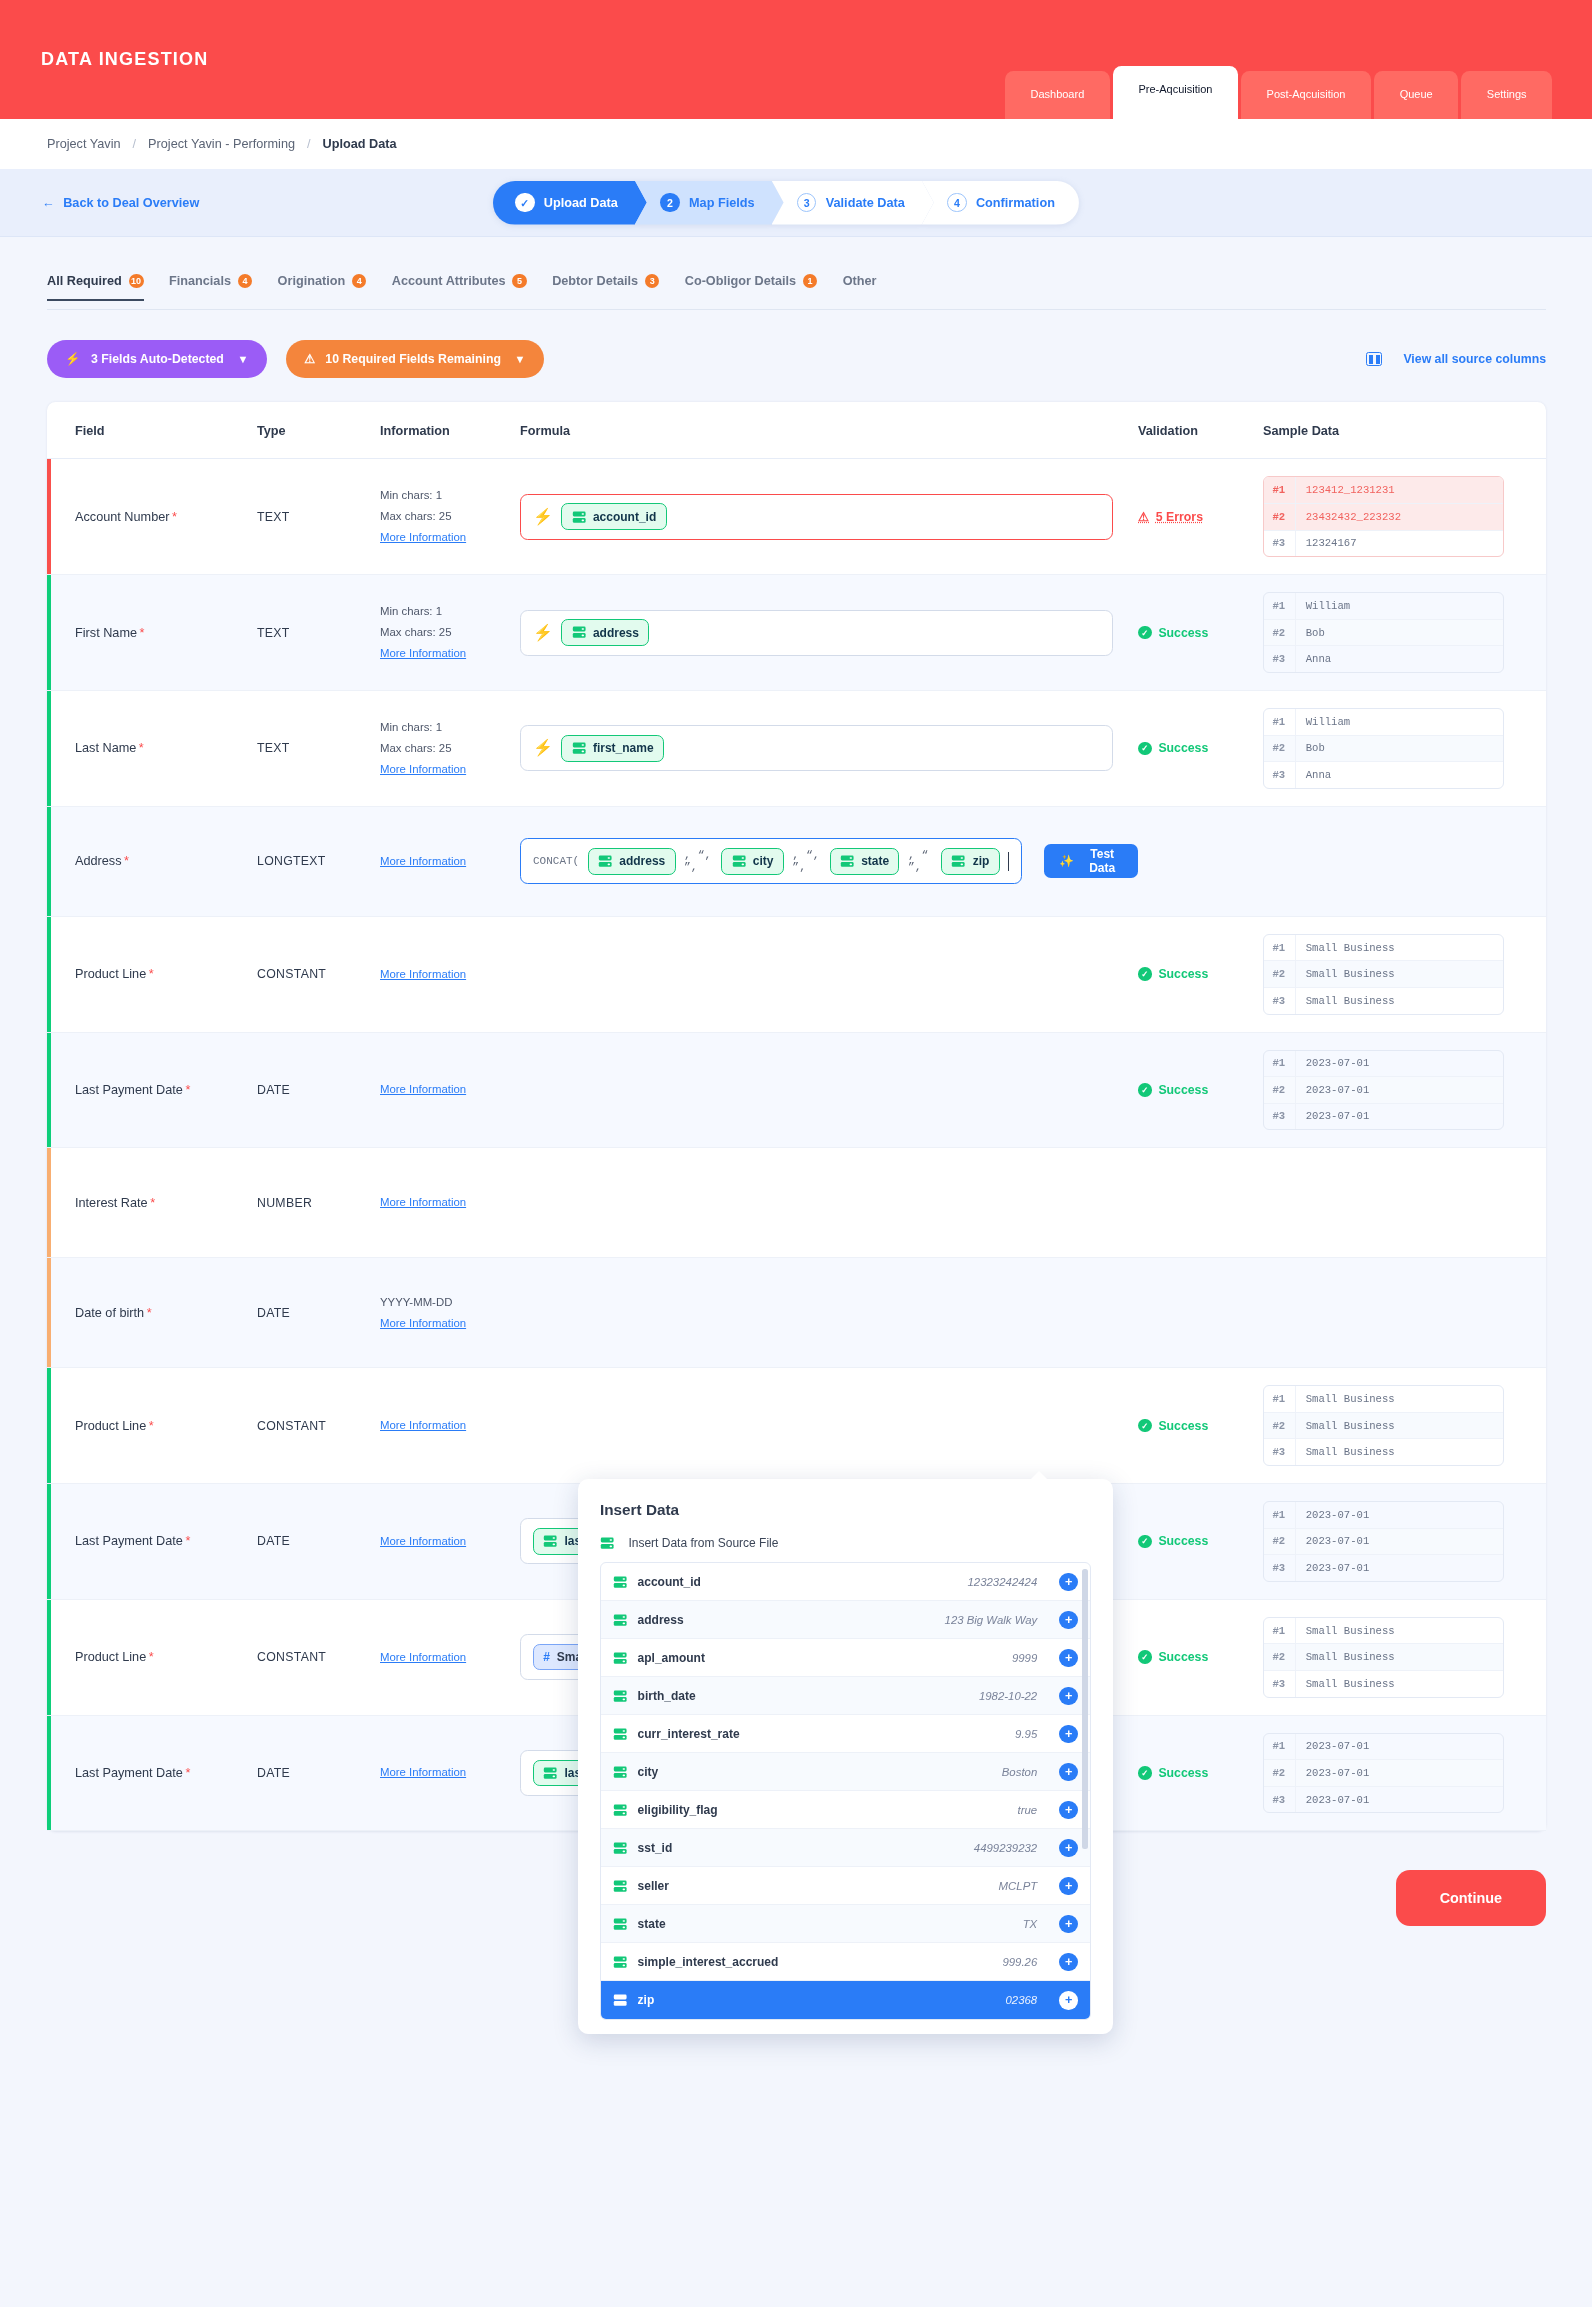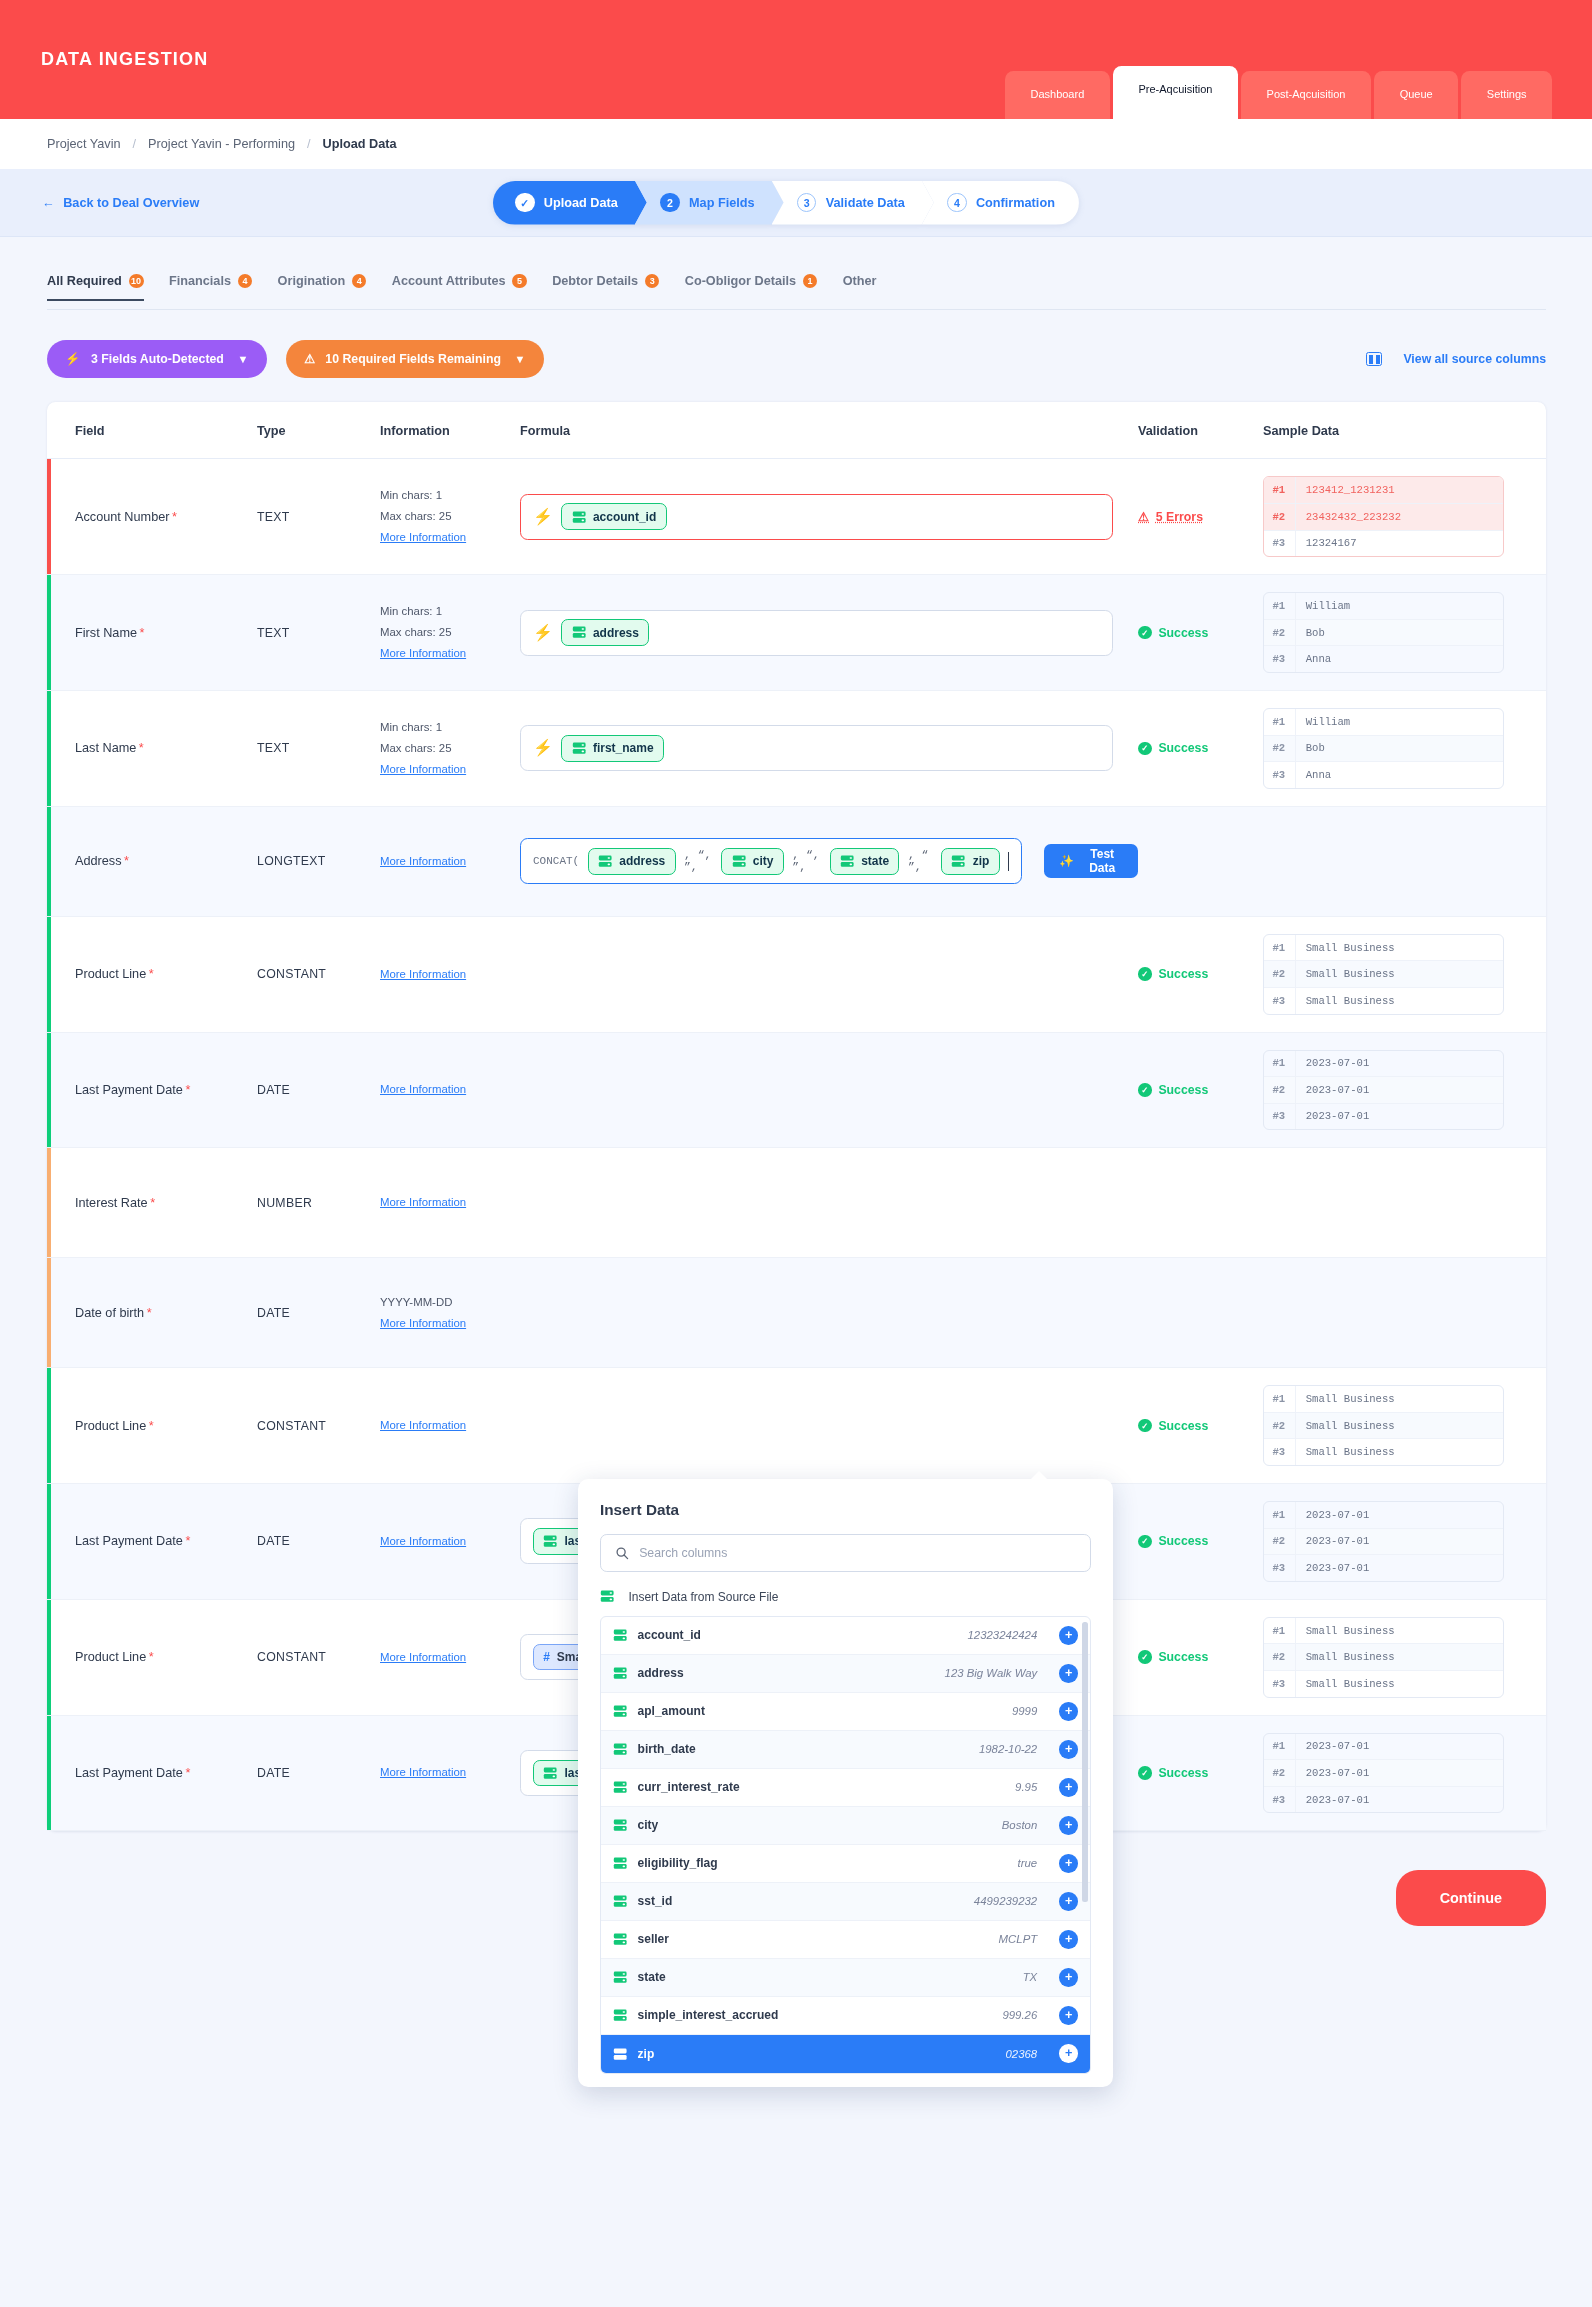"Search columns" div.dd-search { html: <div> <svg> <circle></circle> <line></line> </svg> <input> </div> -> none }
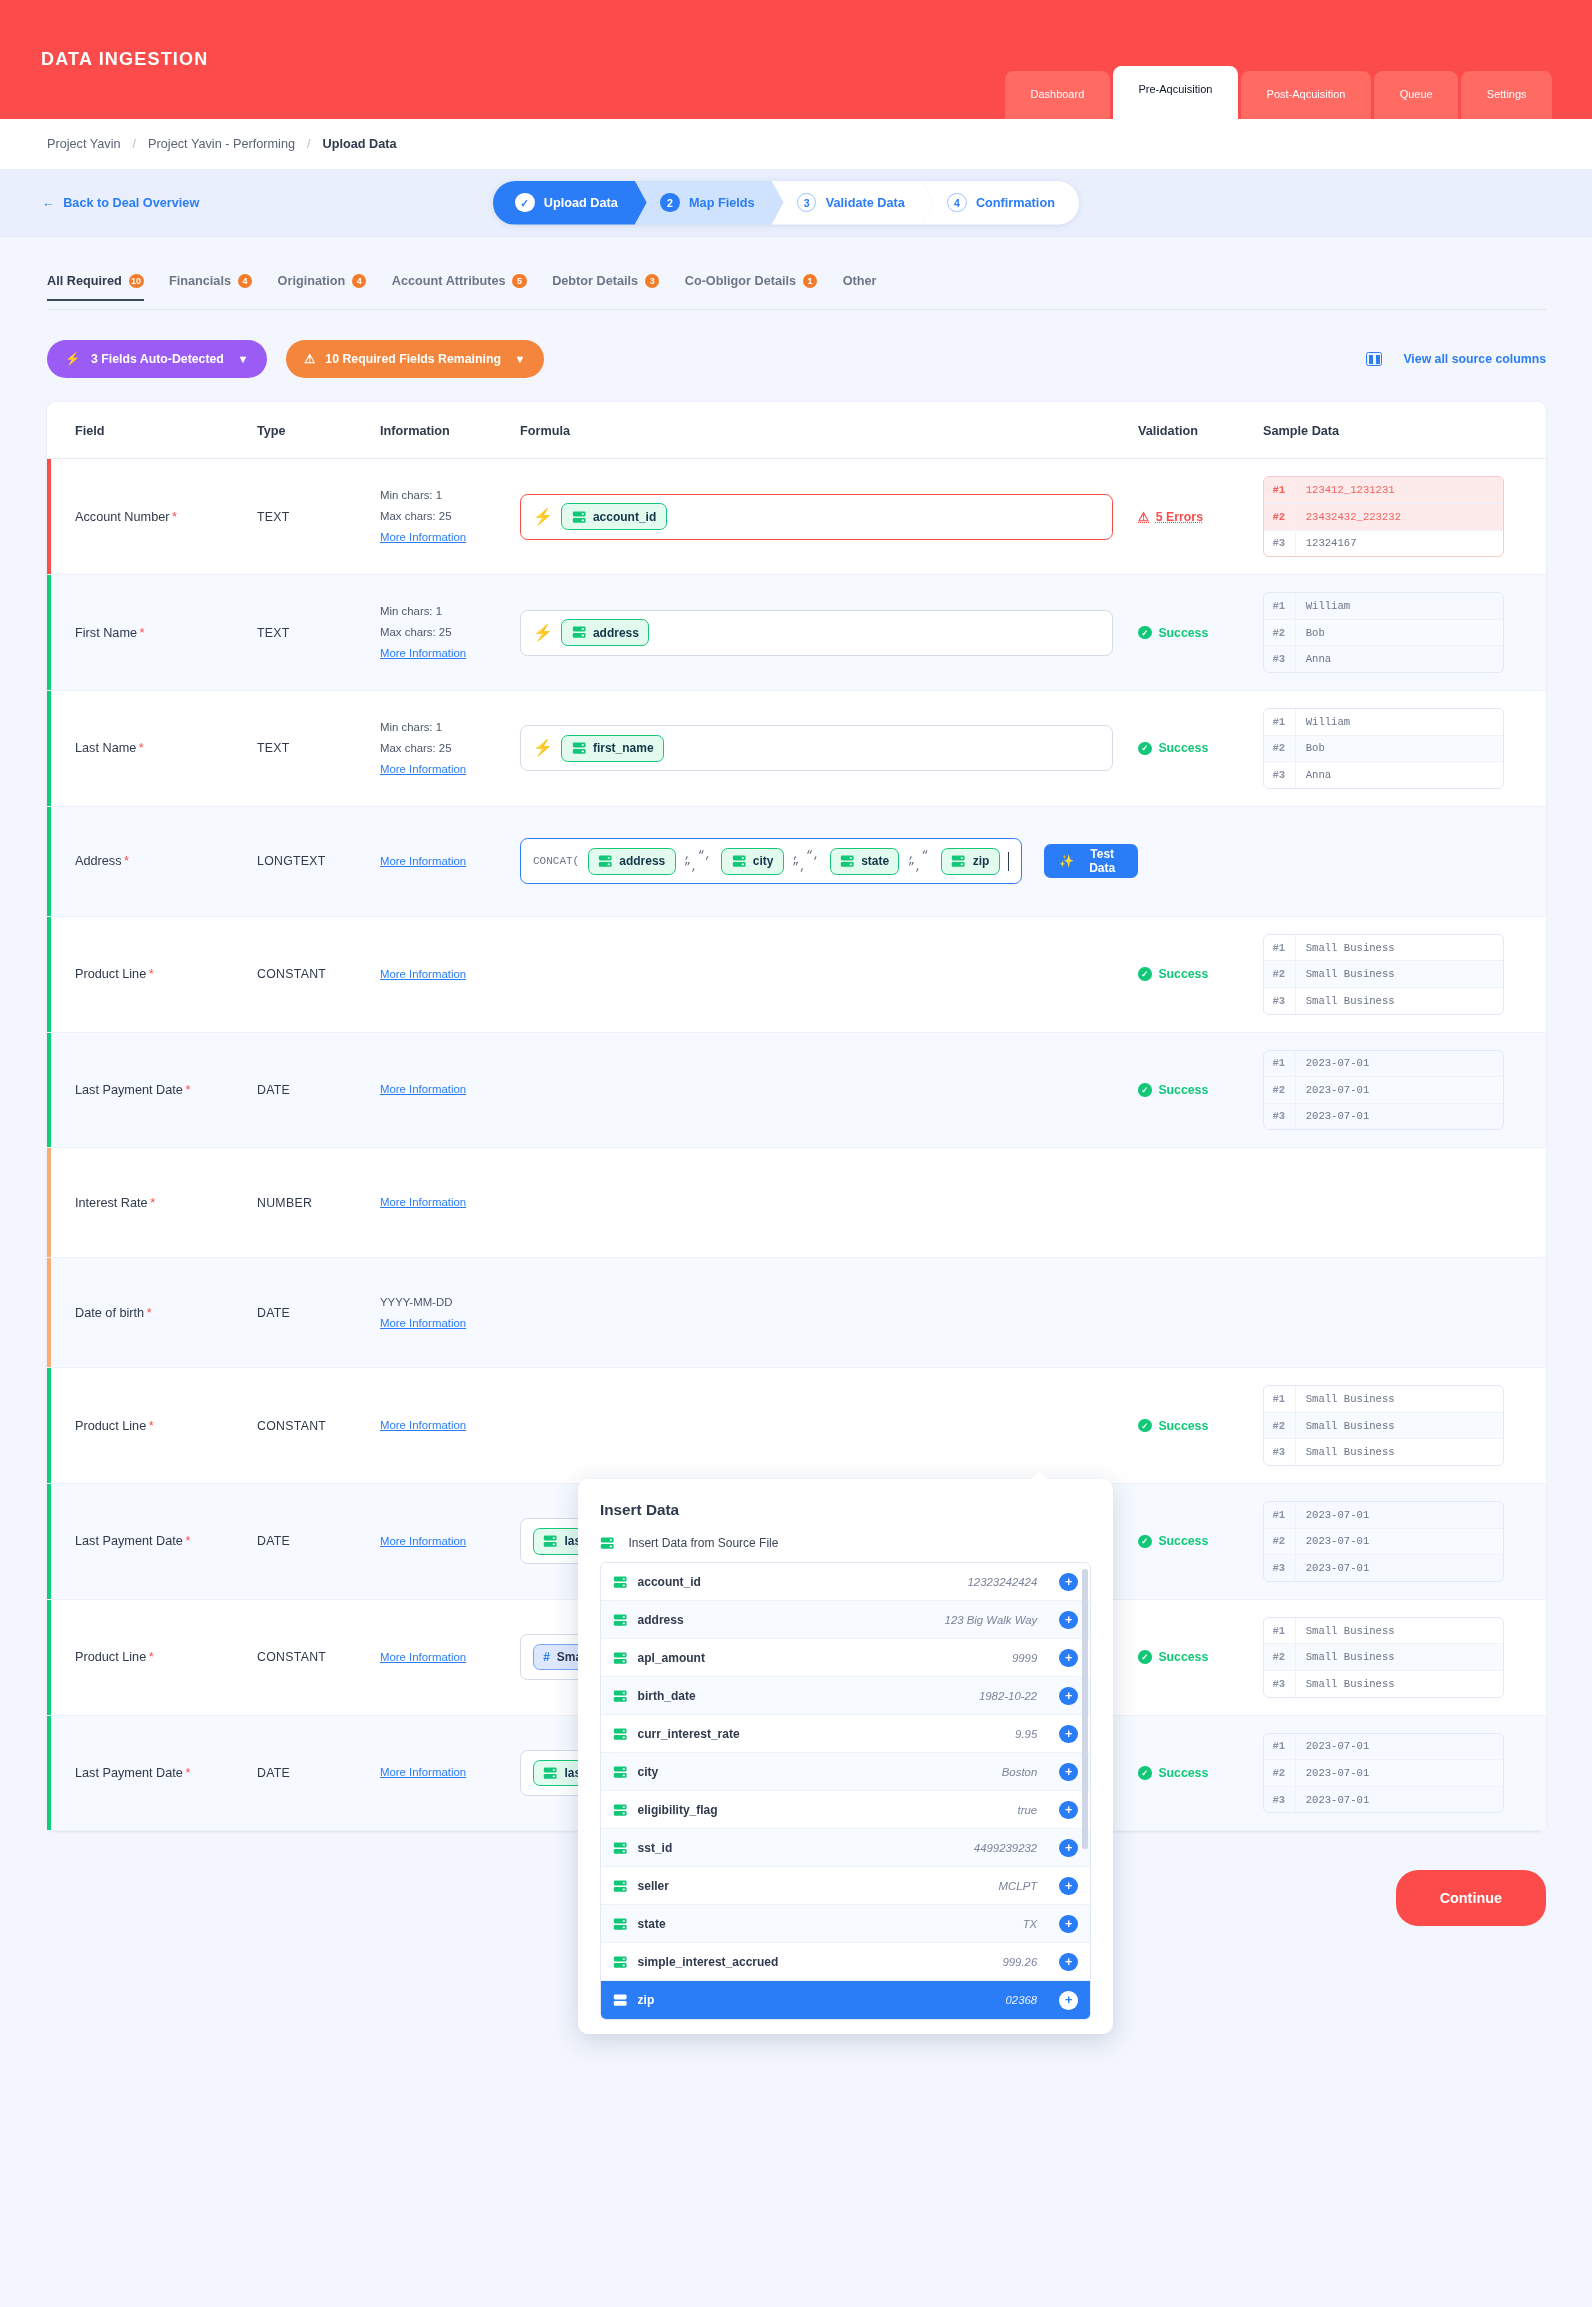"Continue" .continue { border-radius: 22px -> 14px }
